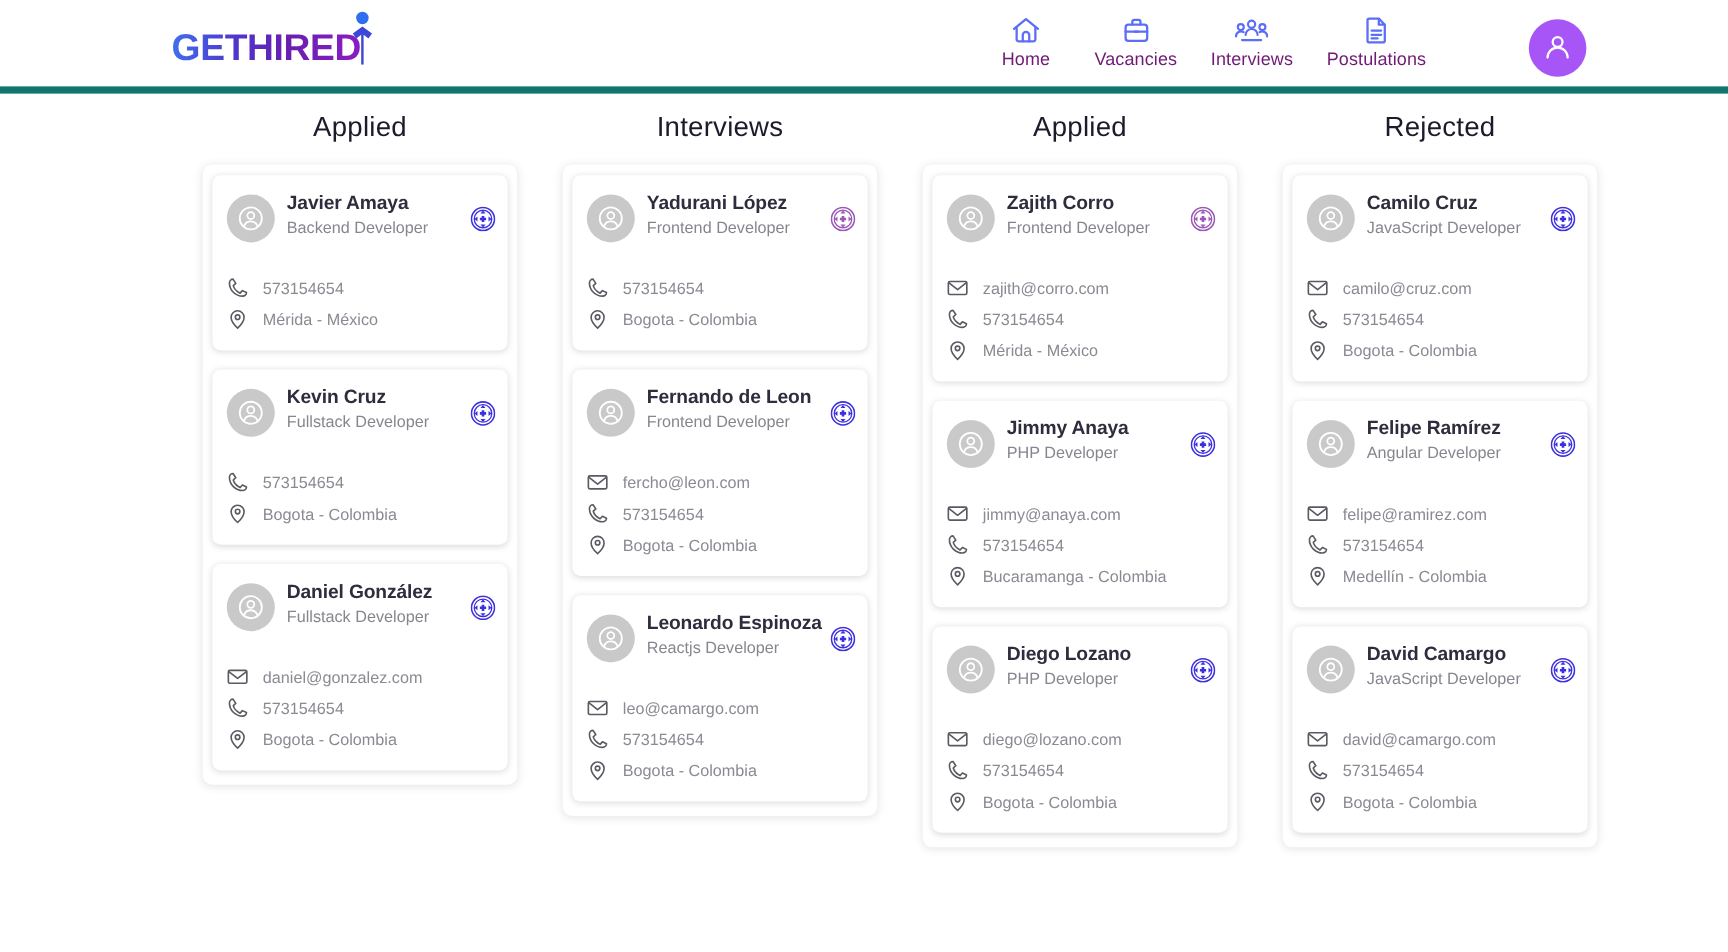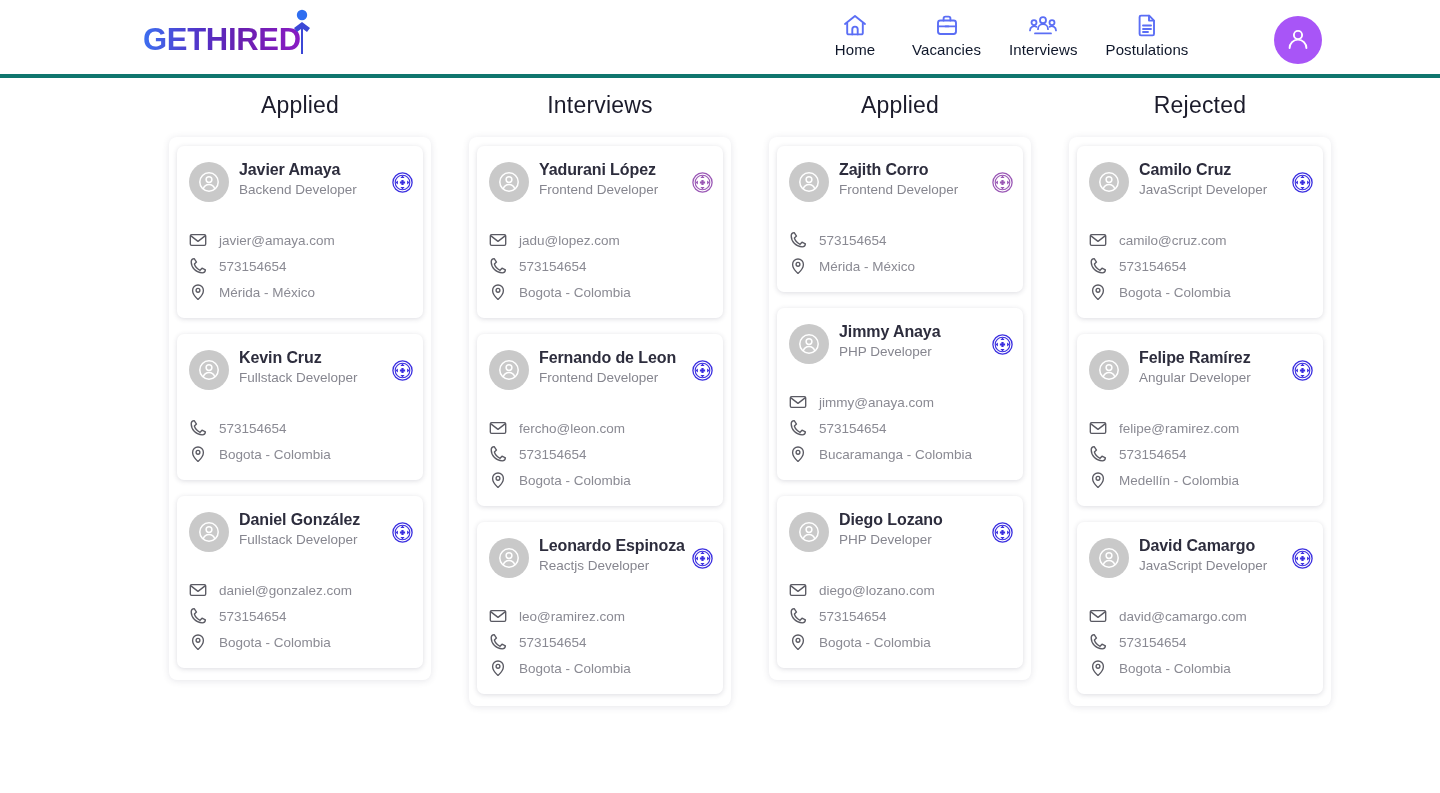"GETHIRED" .header { border-bottom: 4px solid #0f766e -> 6px solid #0f766e }
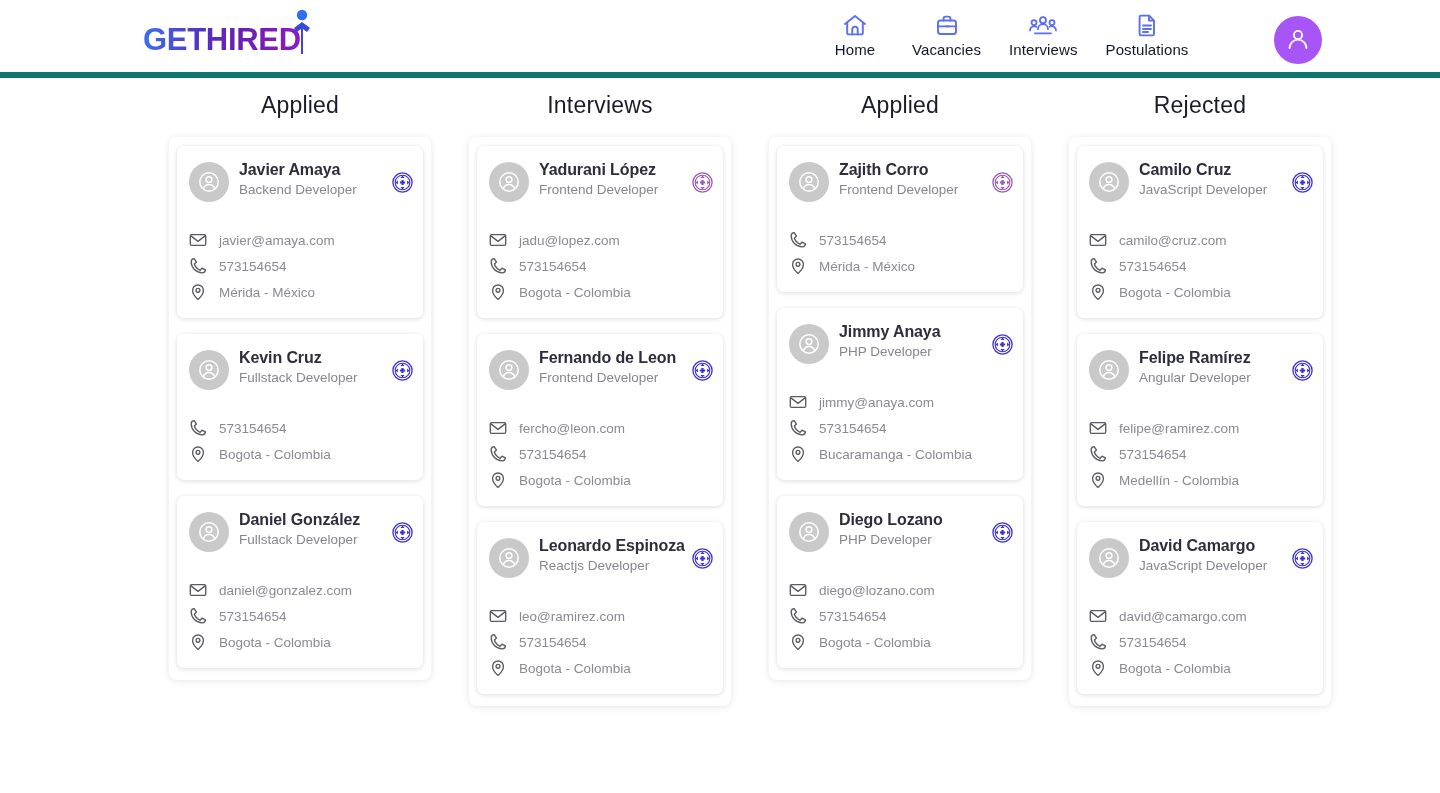"Home" .nav-label { color: #0f172a -> #701a75 }
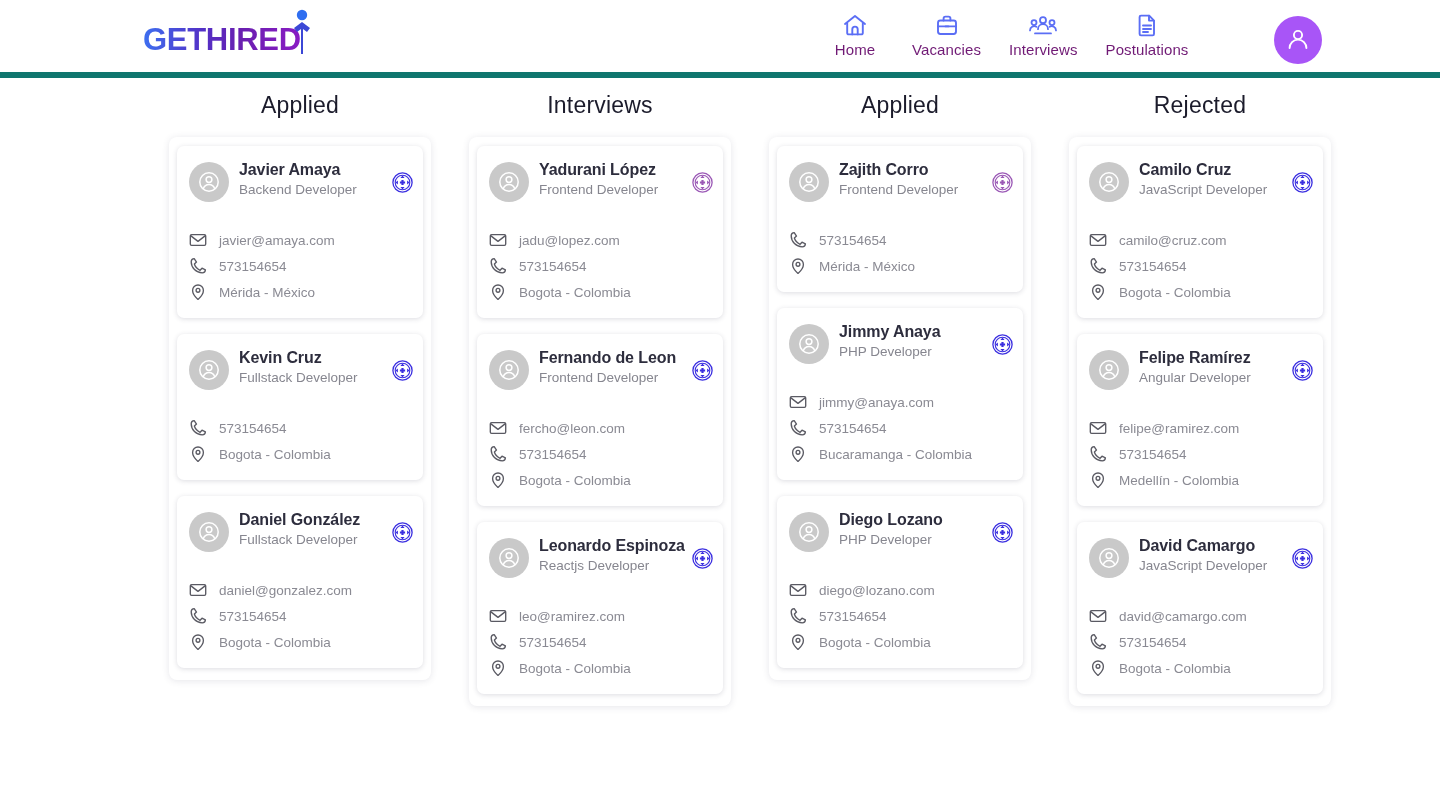"javier@amaya.com" div.detail-row { html: <div> <span> <svg> <rect></rect> <path></path> </svg> </span> <span>javier@amaya.com</span> </div> -> none }
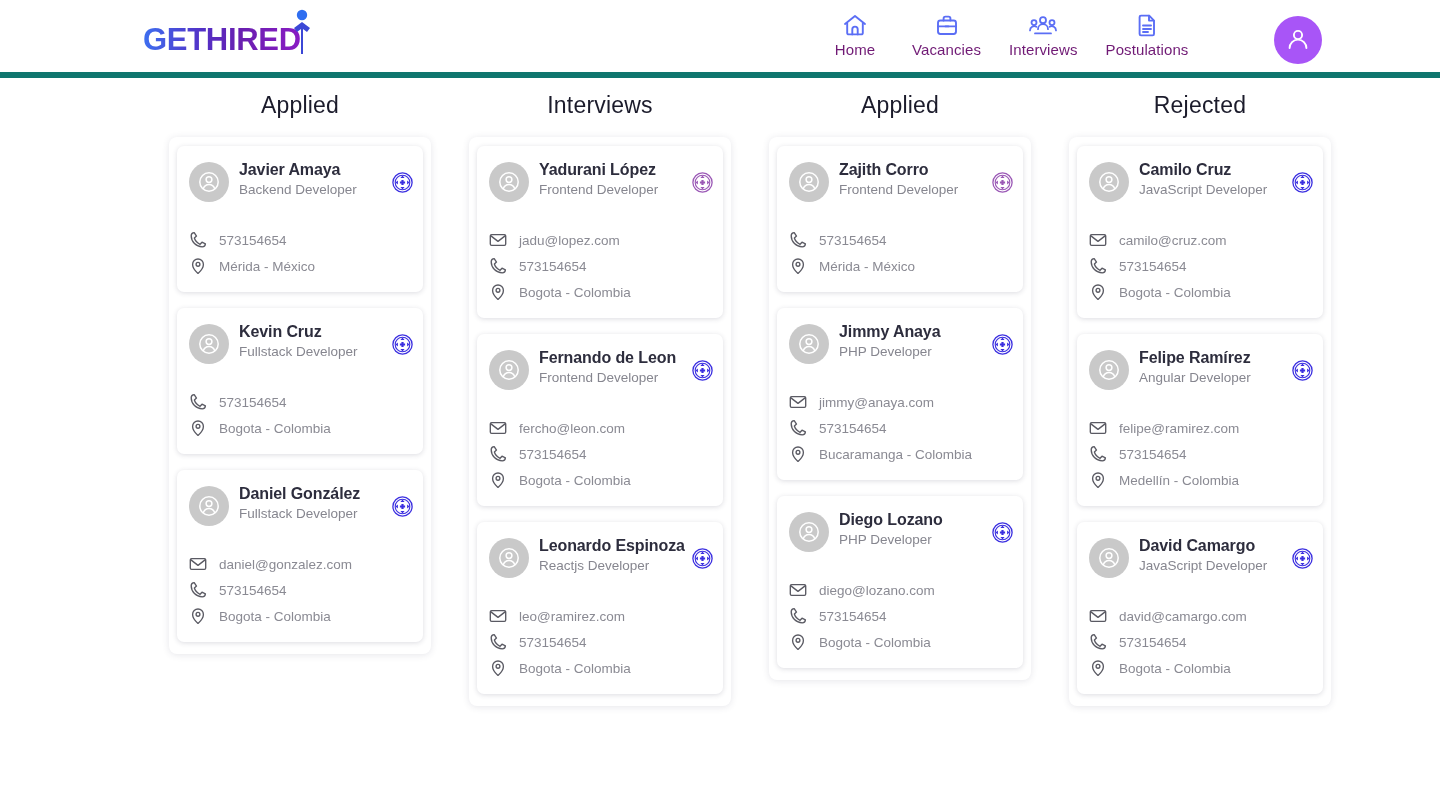"jadu@lopez.com" div.detail-row { html: <div> <span> <svg> <rect></rect> <path></path> </svg> </span> <span>jadu@lopez.com</span> </div> -> none }
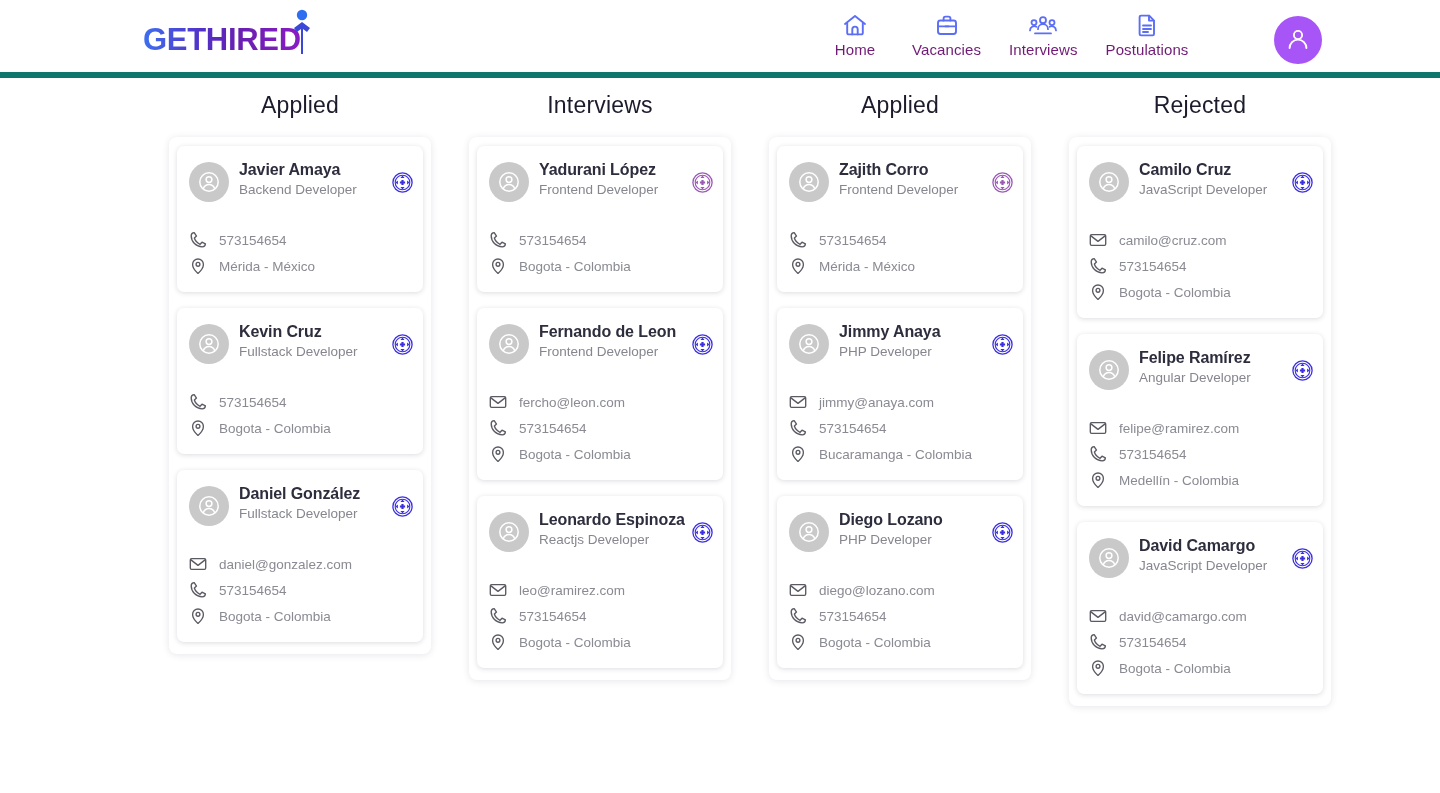"zajith@corro.com" div.detail-row { html: none -> <div> <span> <svg> <rect></rect> <path></path> </svg> </span> <span>zajith@corro.com</span> </div> }
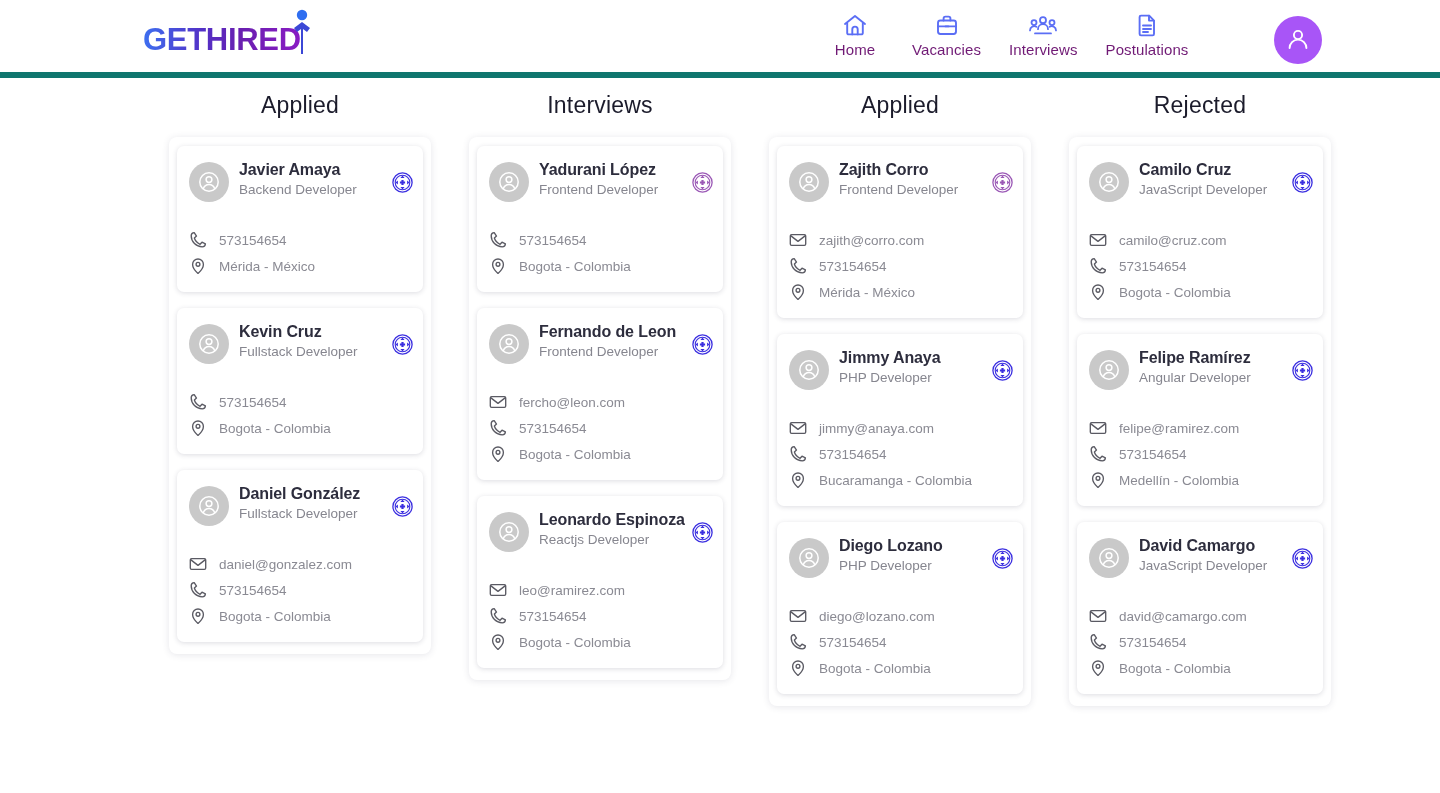"leo@ramirez.com" span.detail-text { text: leo@ramirez.com -> leo@camargo.com }
